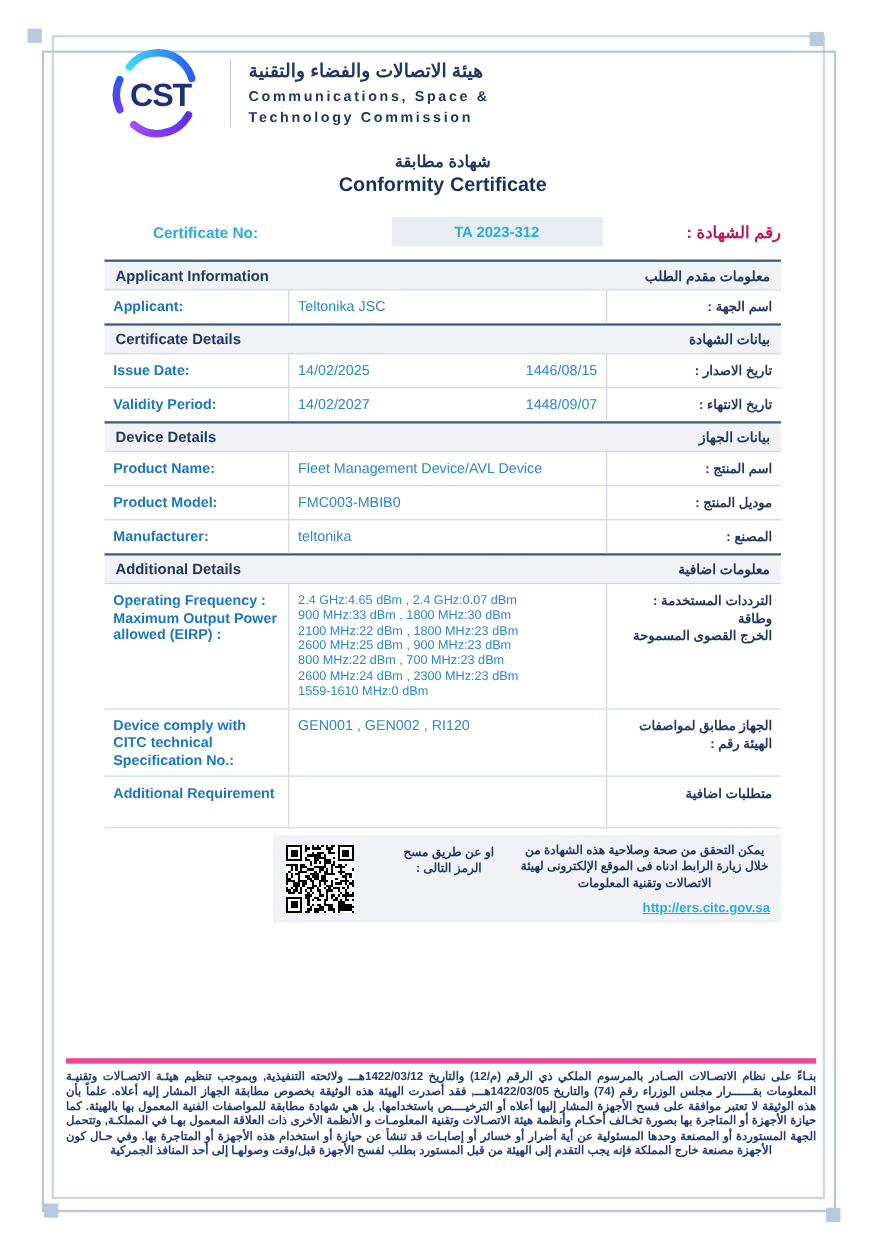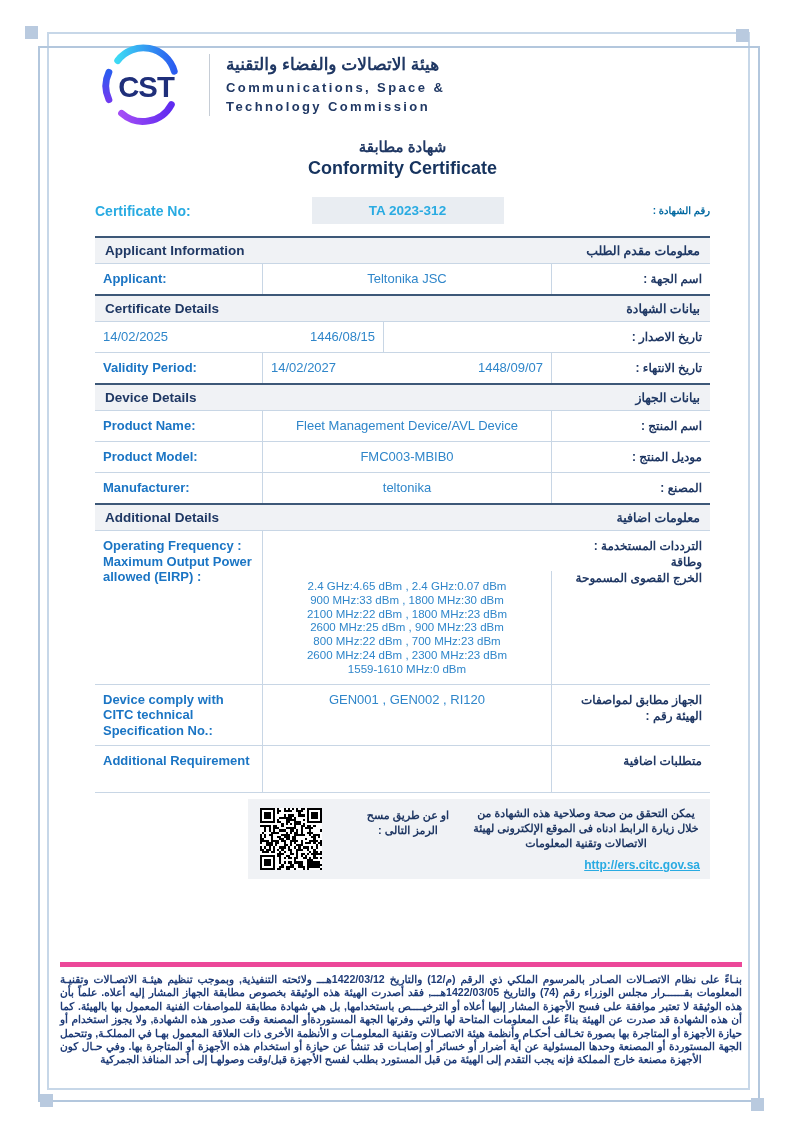"Certificate No:" .cert-label { margin-left: none -> 44px }
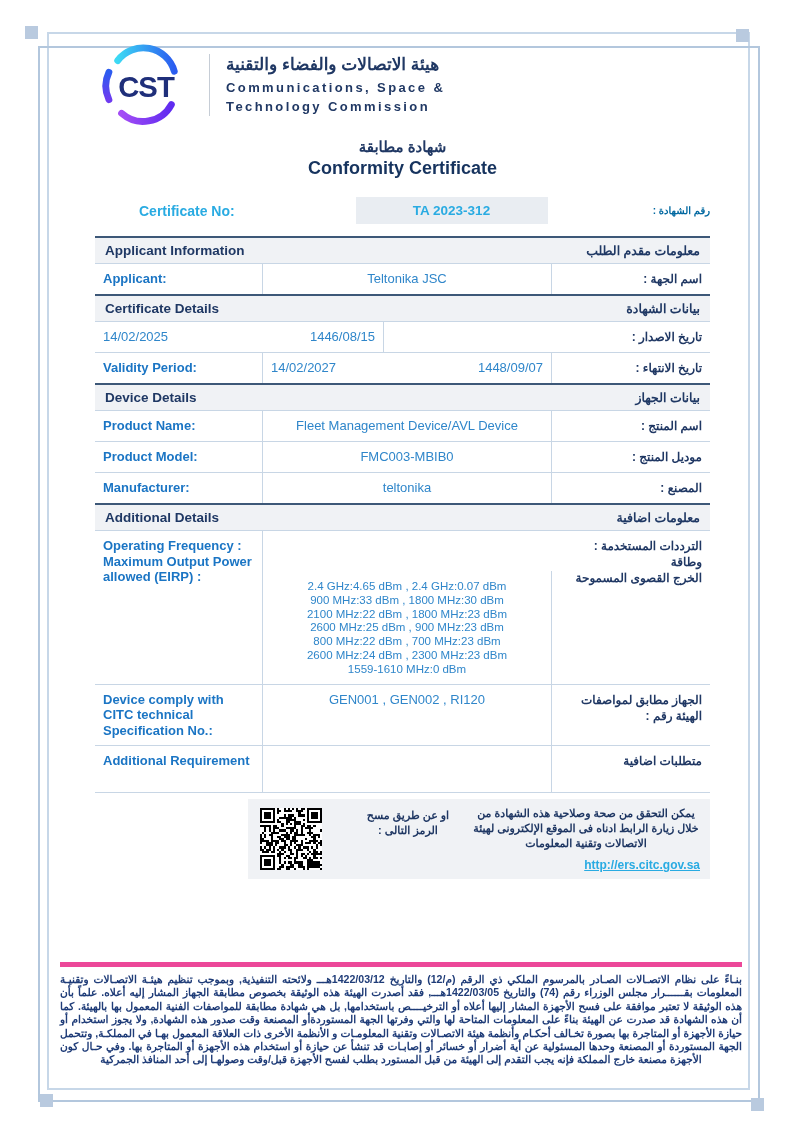"رقم الشهادة :" .cert-ar { color: #0369a1 -> #be185d; font-size: 10px -> 15px }
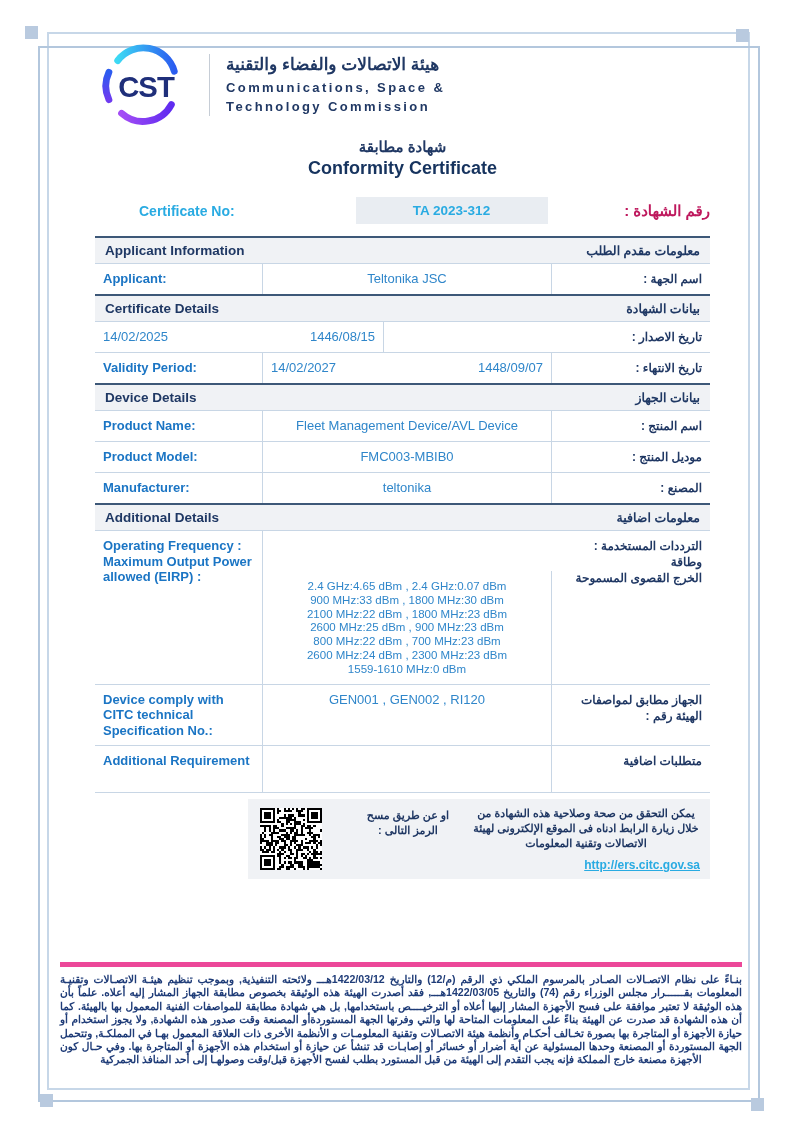"Teltonika JSC" .c-val { text-align: center -> none }
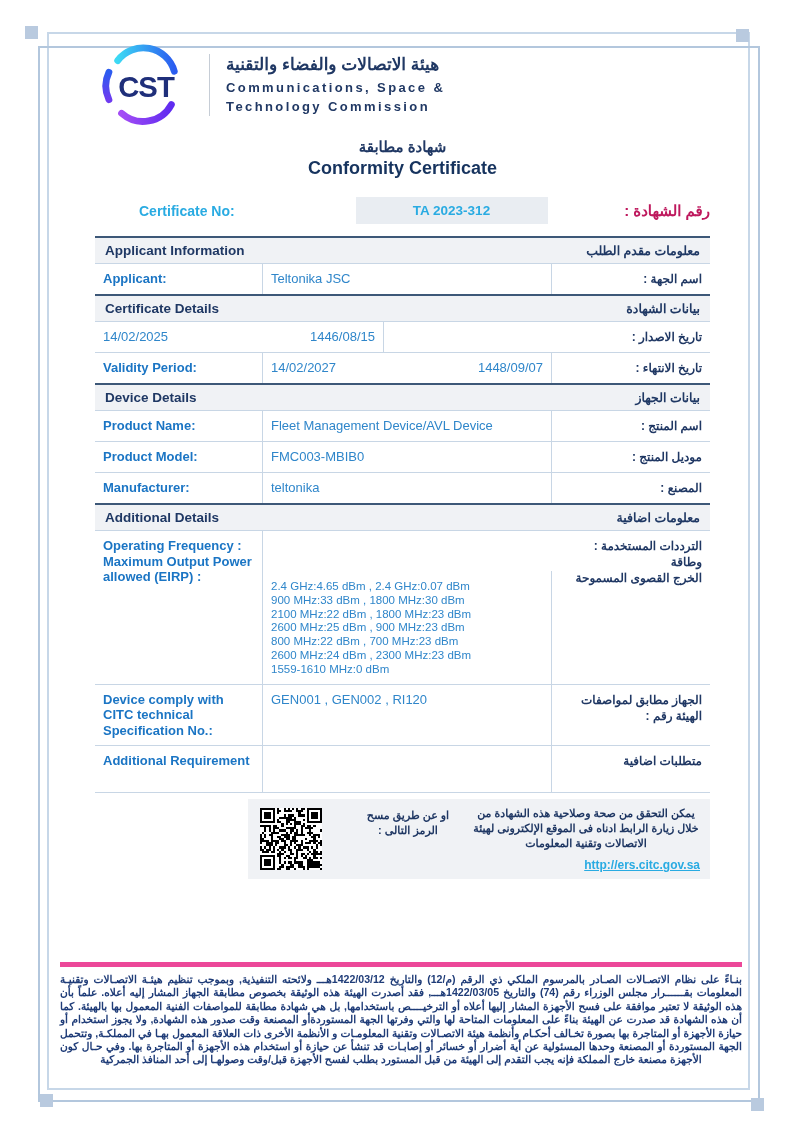"Issue Date:" div.c-en { html: none -> <div>Issue Date:</div> }
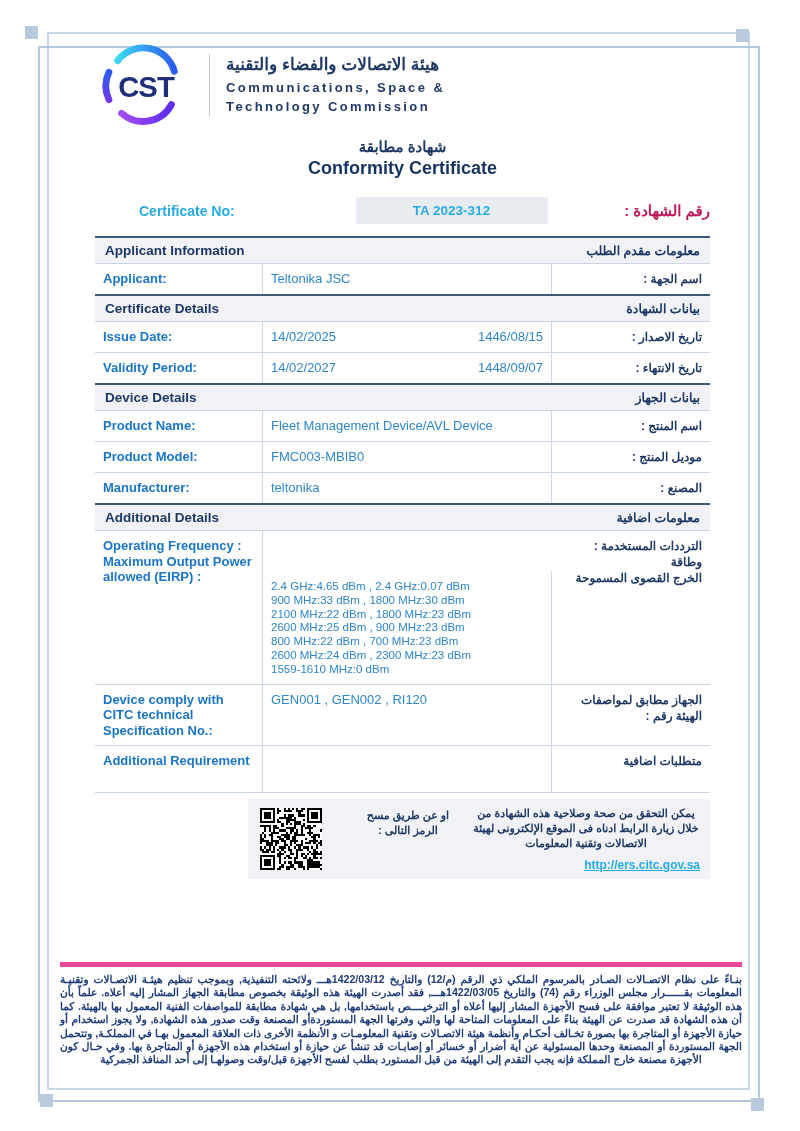"2.4 GHz:4.65 dBm , 2.4" .c-val.small { margin-top: 40px -> none }
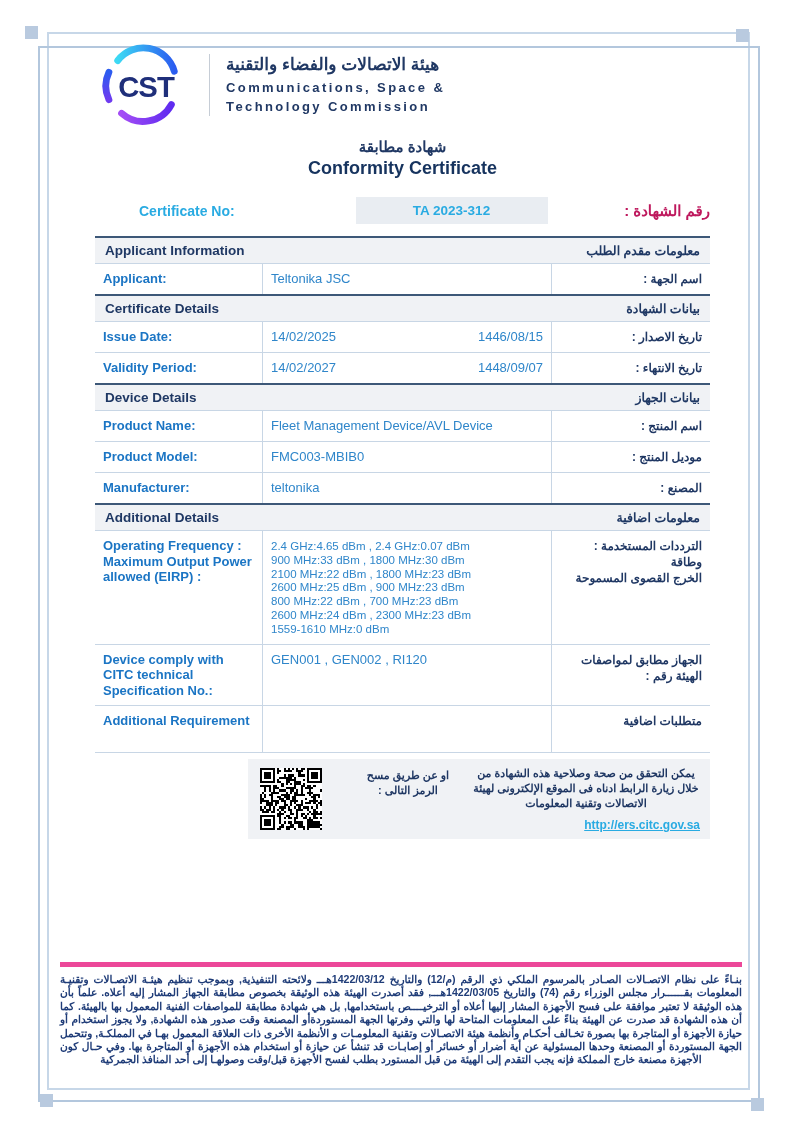"أن هذه الشهادة قد صدرت" div.f-line { html: <div>أن هذه الشهادة قد صدرت عن الهيئة بناءً على المعلومات المتاحة لها والتي وفرتها الجهة المستوردةأو المصنعة وقت صدور هذه الشهادة, ولا يجوز استخدام أو</div> -> none }
